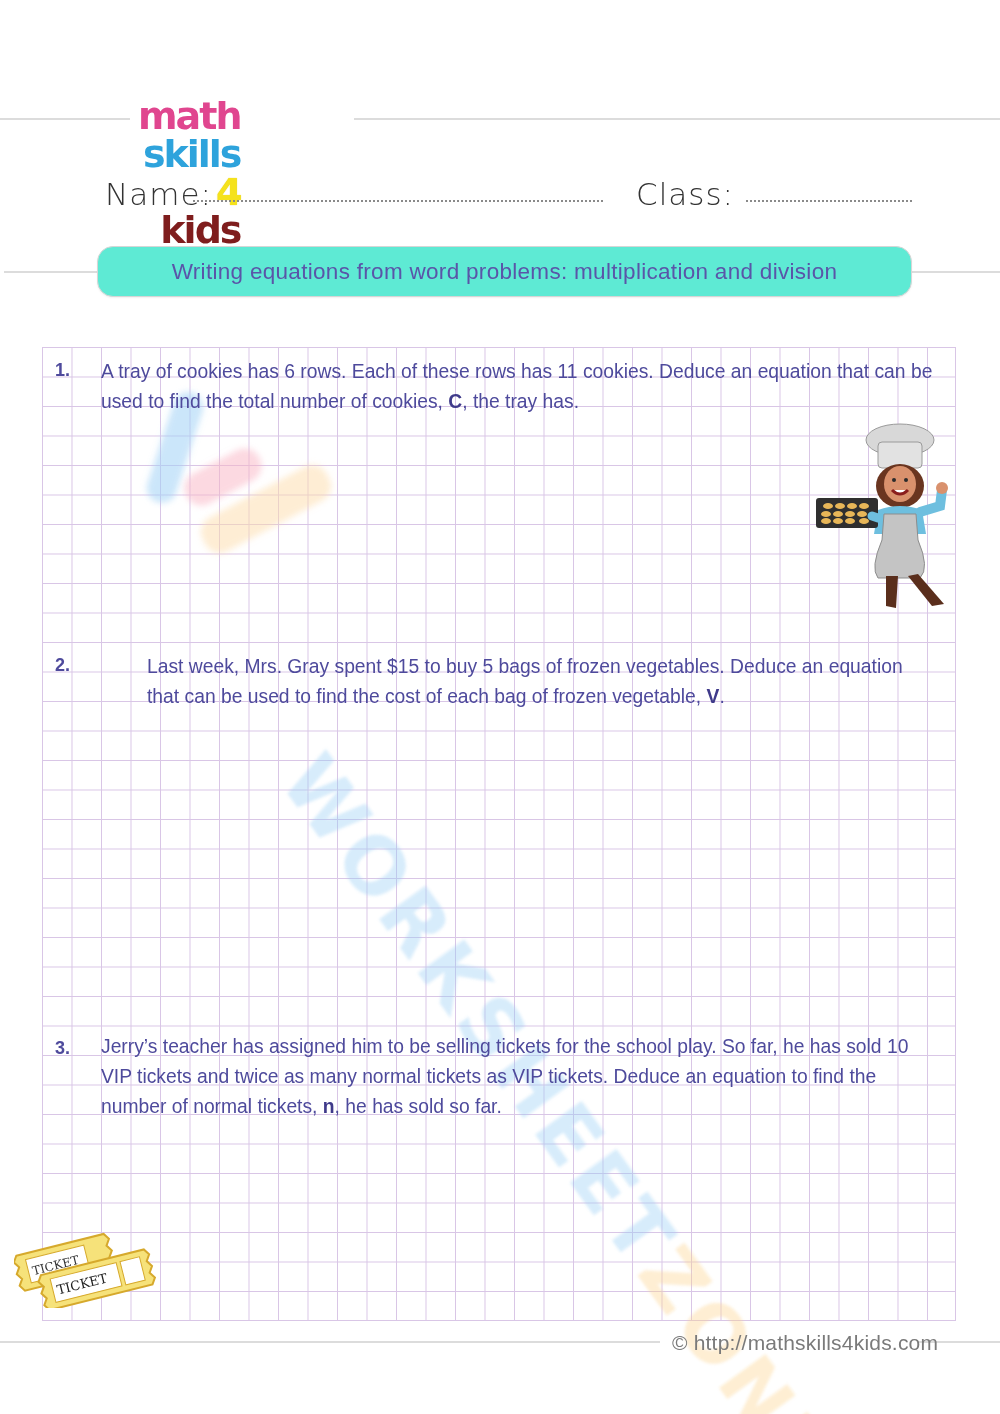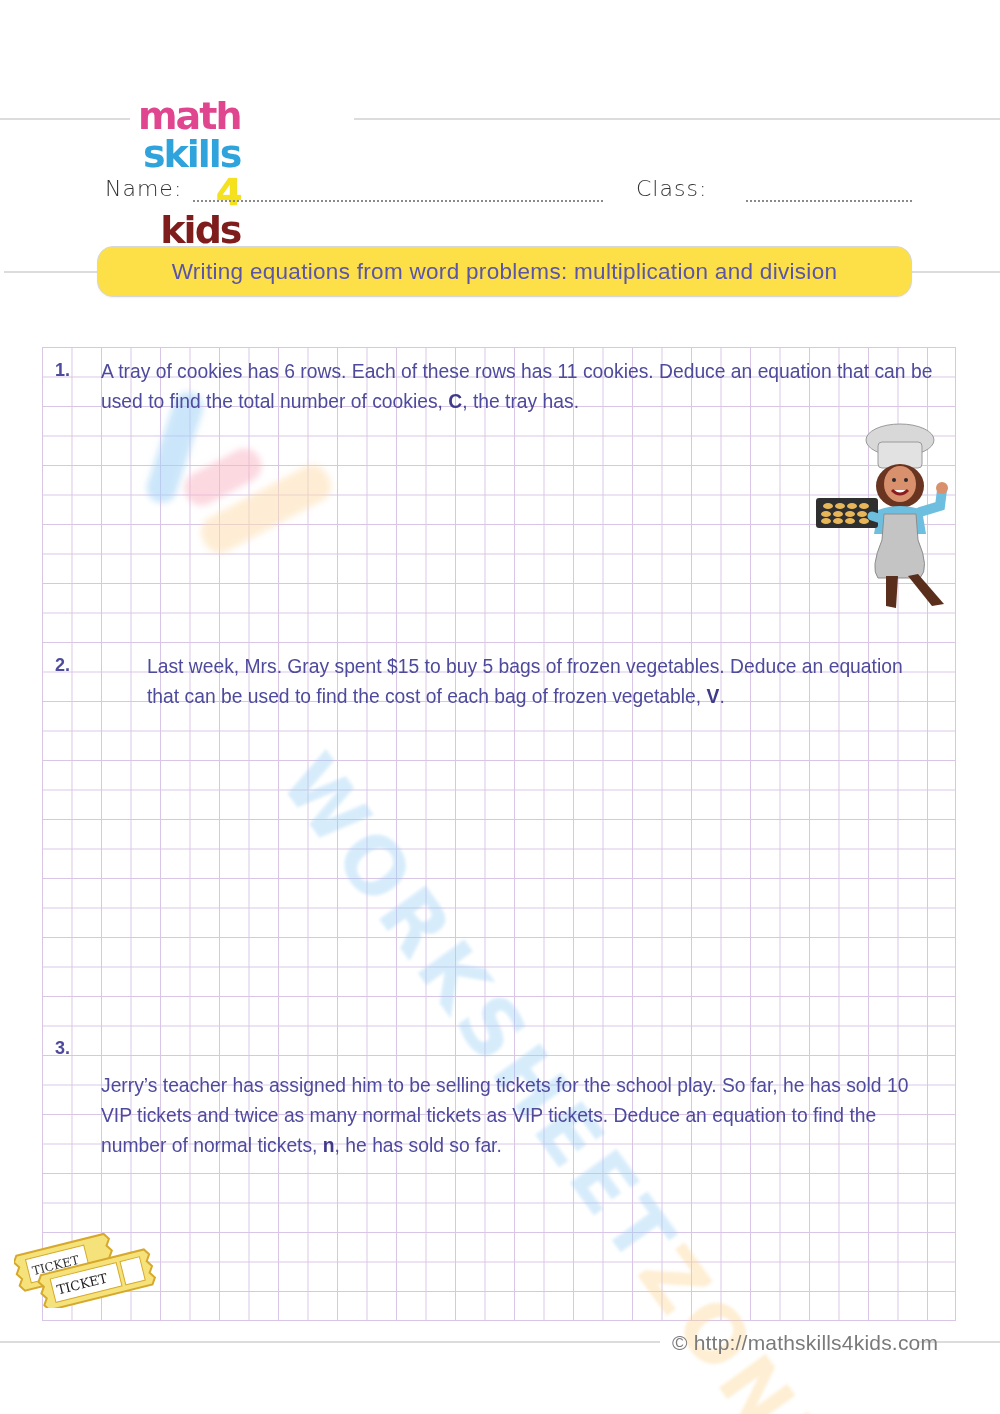"Name:" .field-label { font-size: 22px -> 31px }
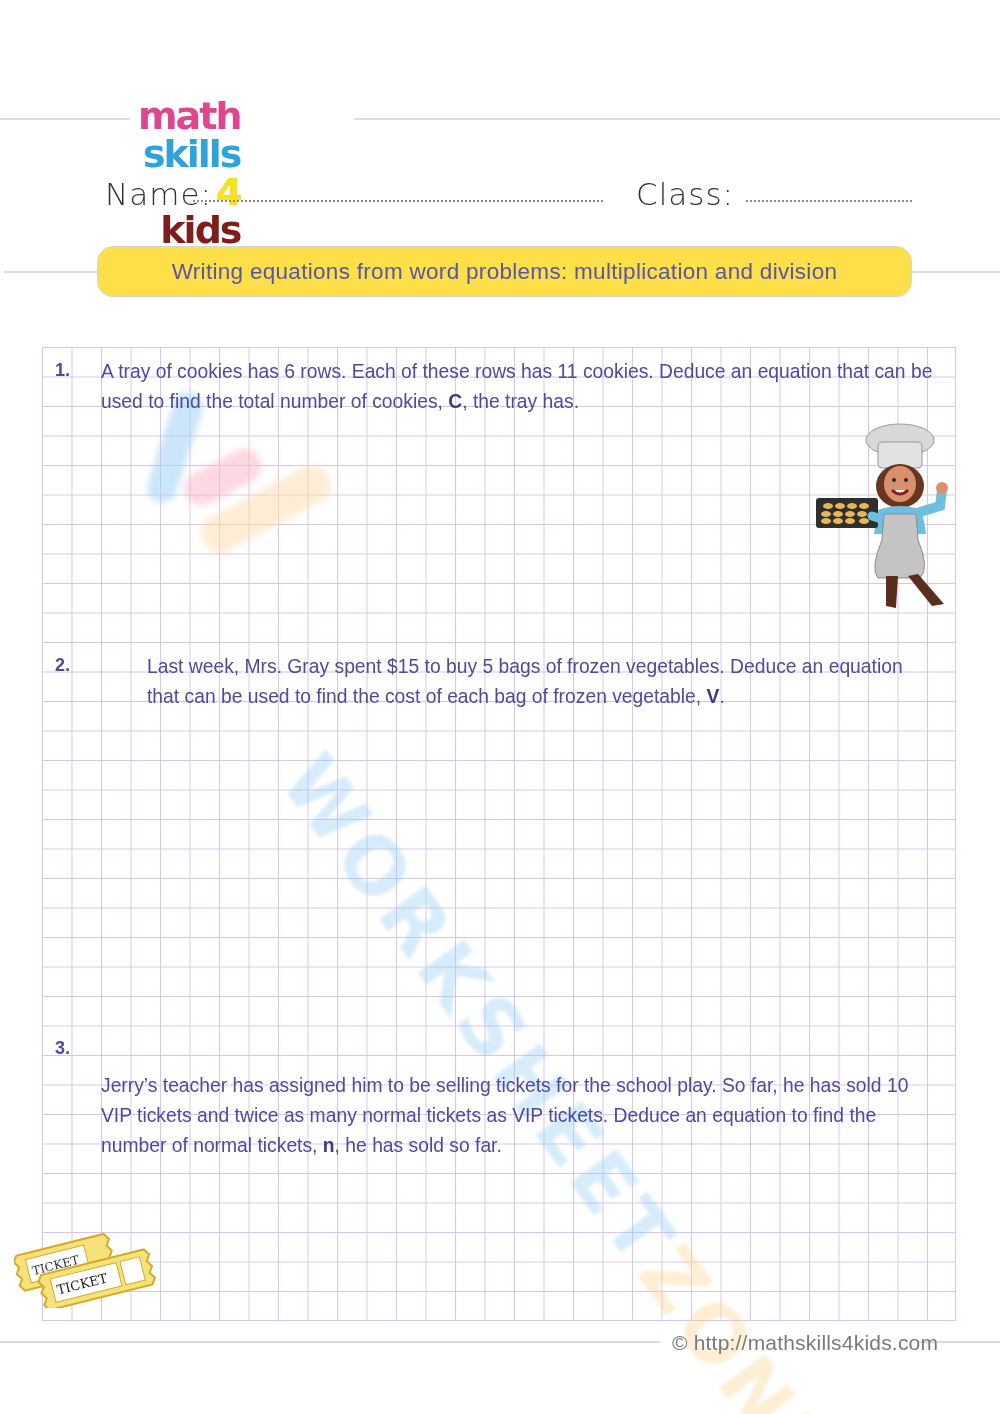"Writing equations from word problems:" .title-pill { background: #fde047 -> #5eead4 }
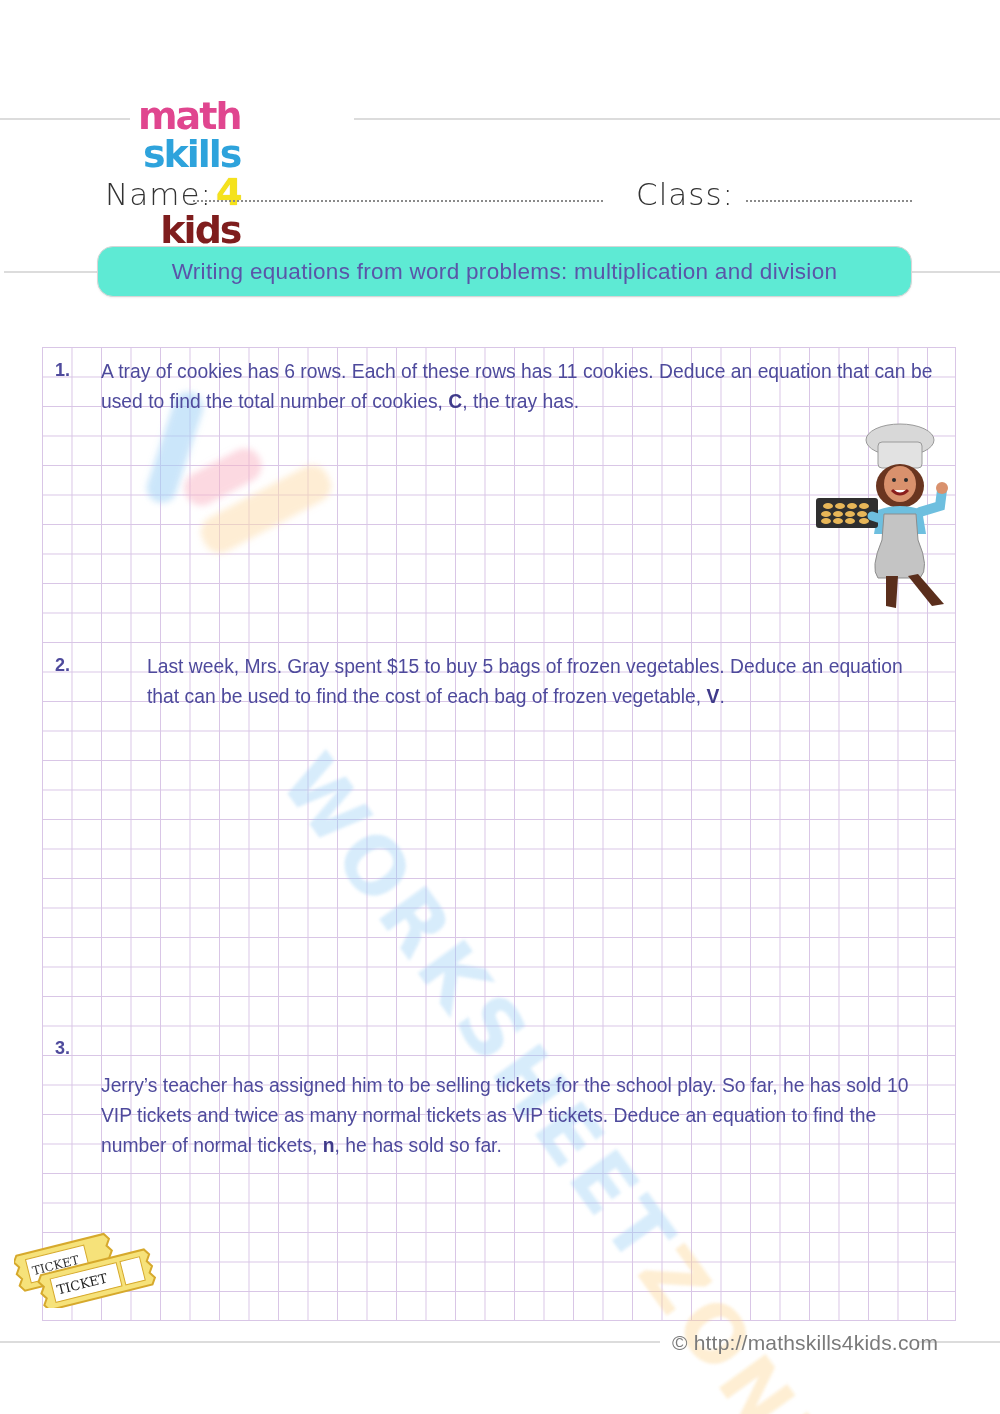"Jerry’s teacher has assigned him" div.q { margin-top: 39px -> none }
